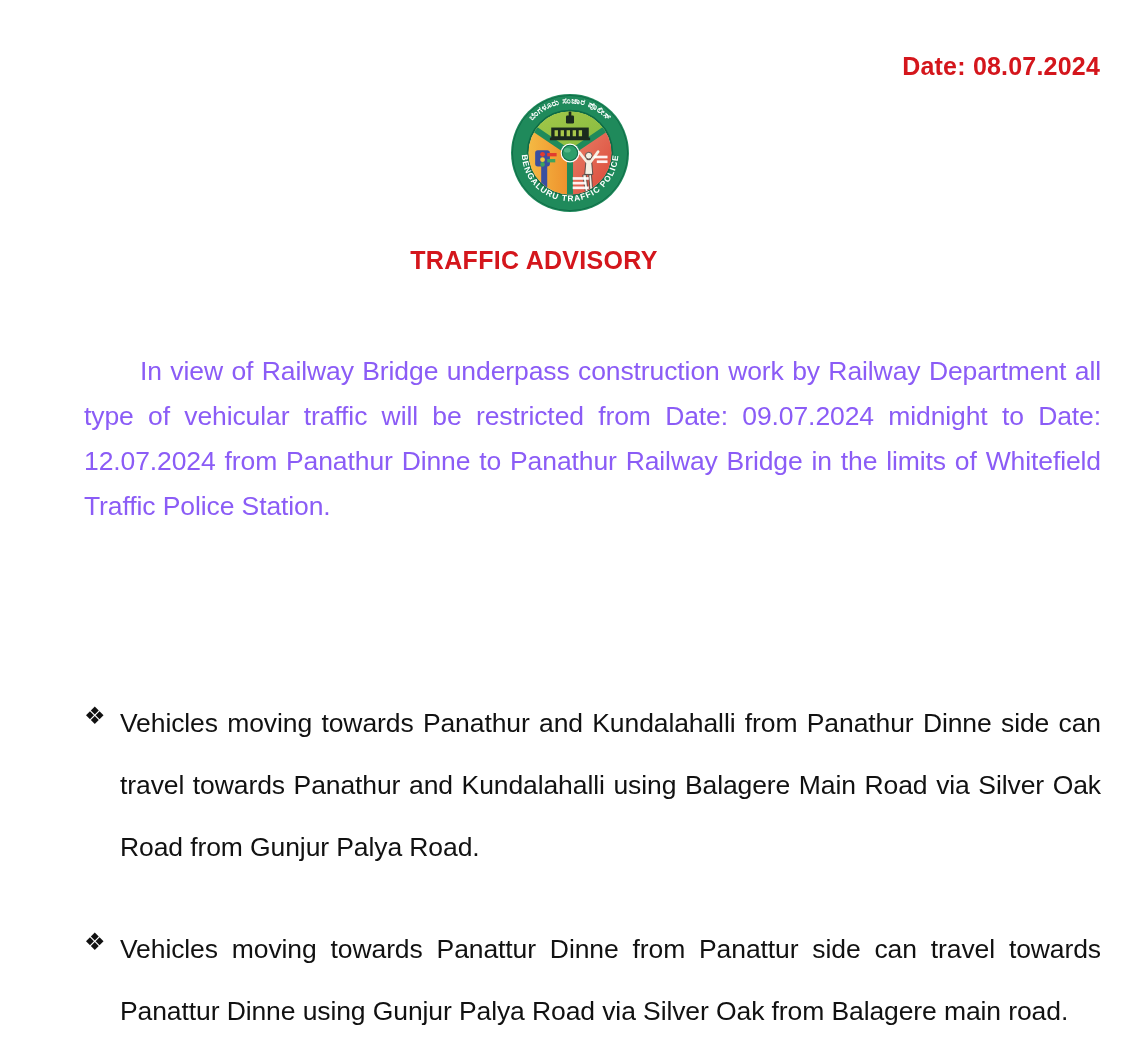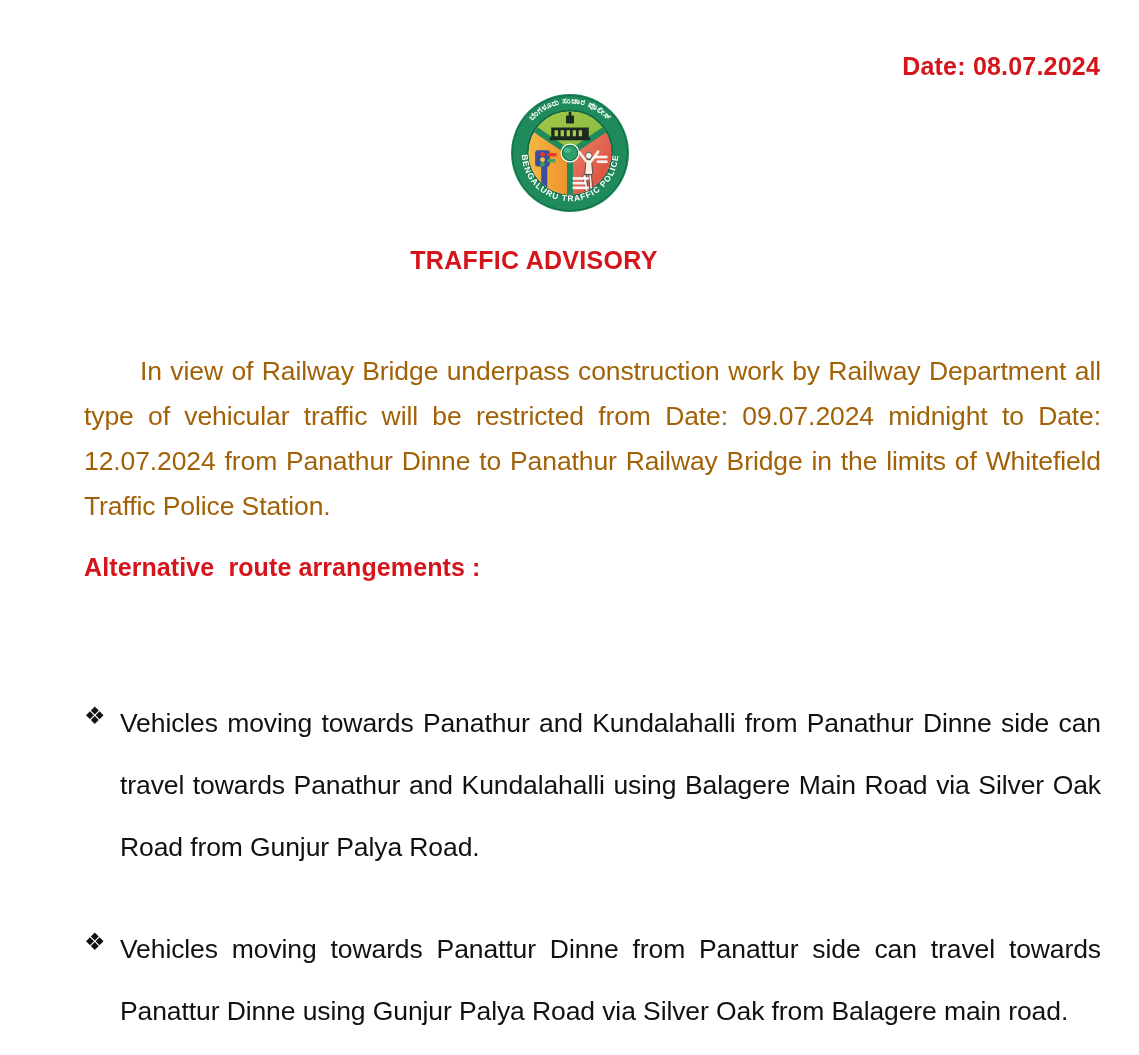"In view of Railway Bridge" .para { color: #a16207 -> #8b5cf6 }
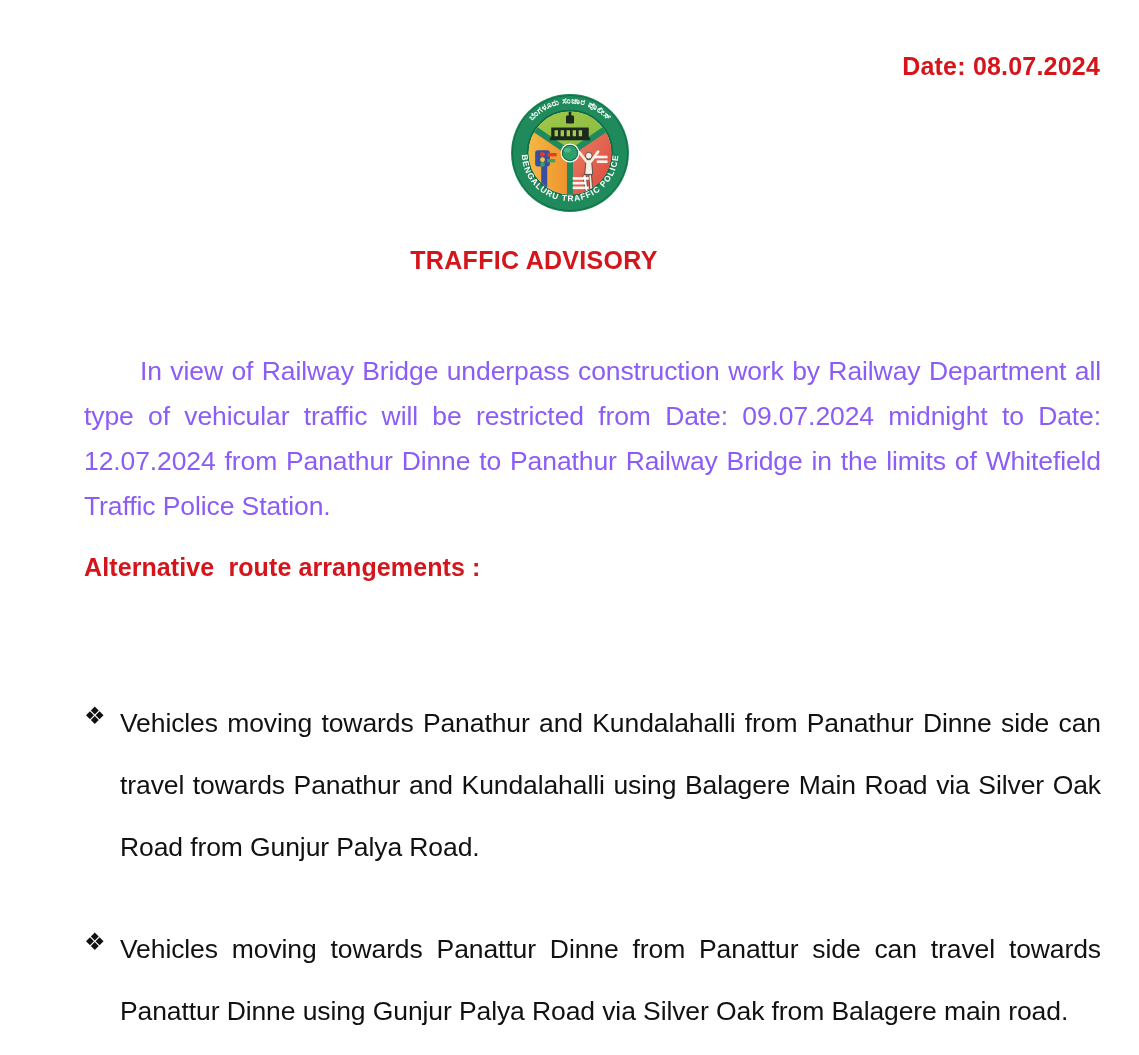"Alternative route arrangements :" div.sub-heading { html: <div>Alternative route arrangements :</div> -> none }
